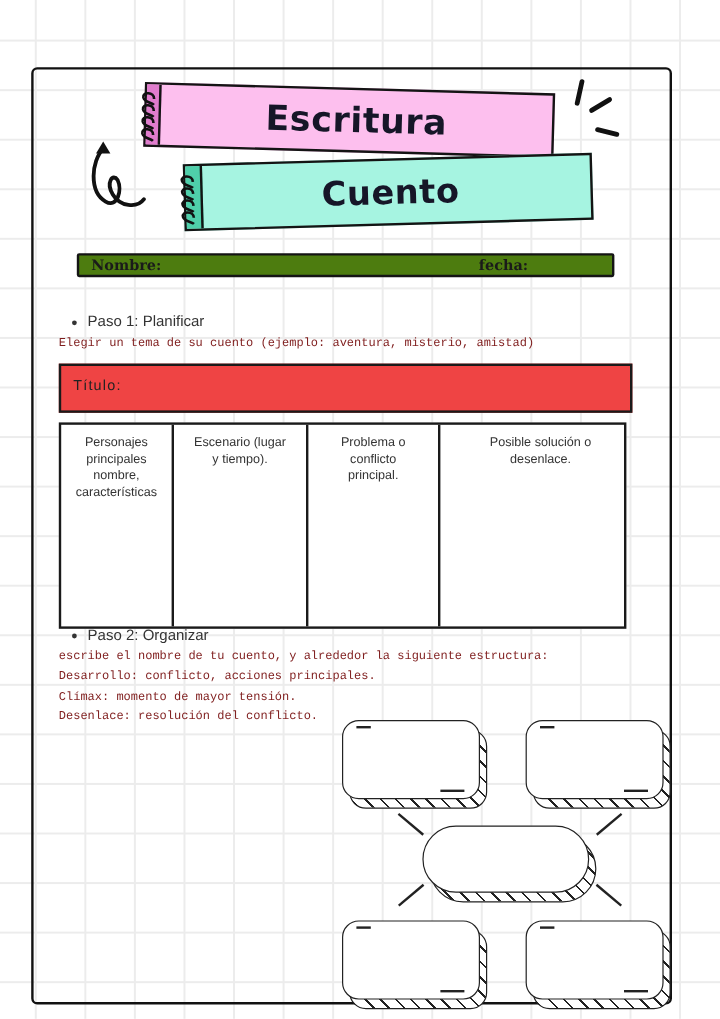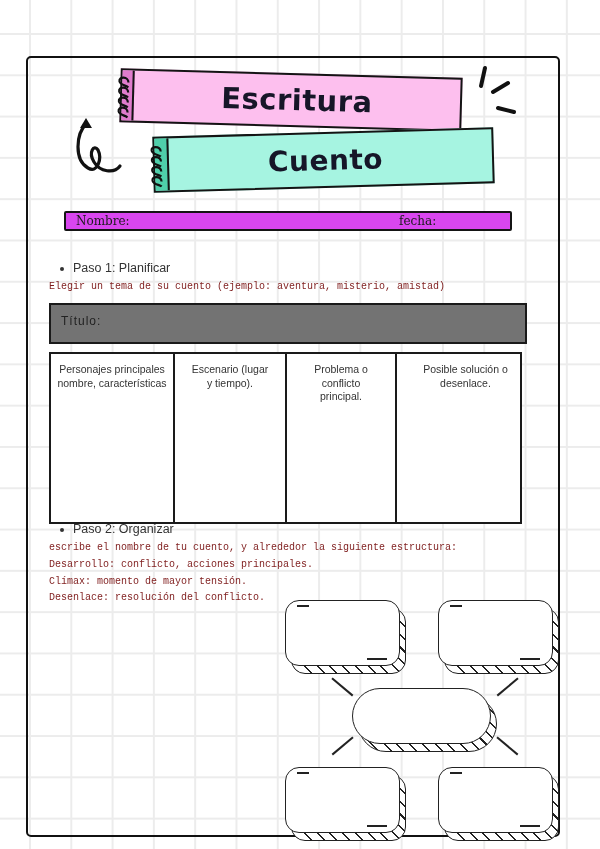"Nombre:" .name-bar { background: #d946ef -> #4d7c0f; font-weight: normal -> bold }
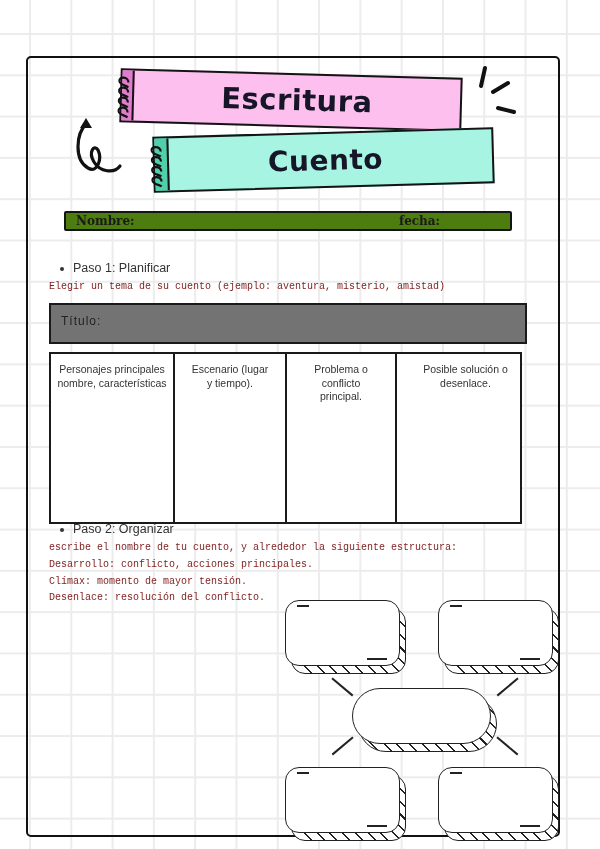"Título:" .titulo-box { background: #737373 -> #ef4444 }
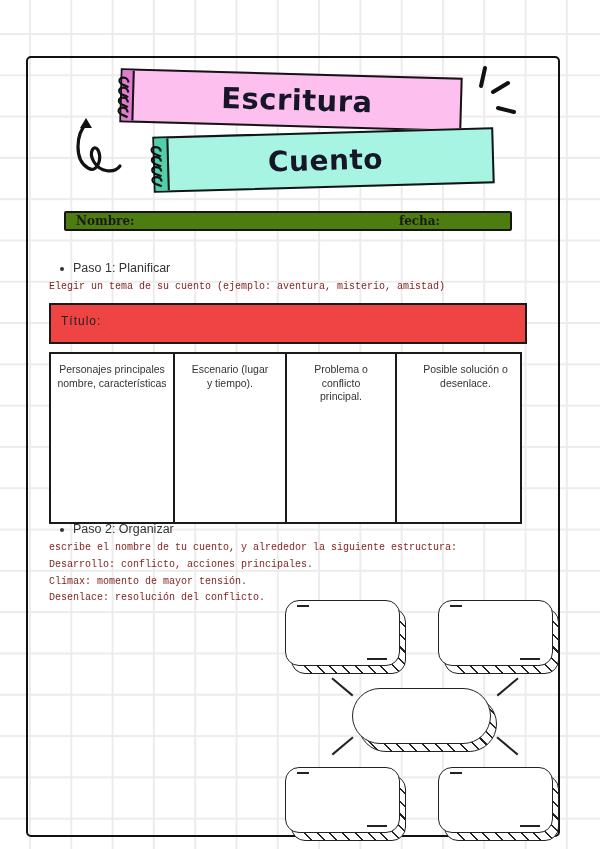"Personajes principales nombre," div.plan-col { width: 124px -> 94px }
